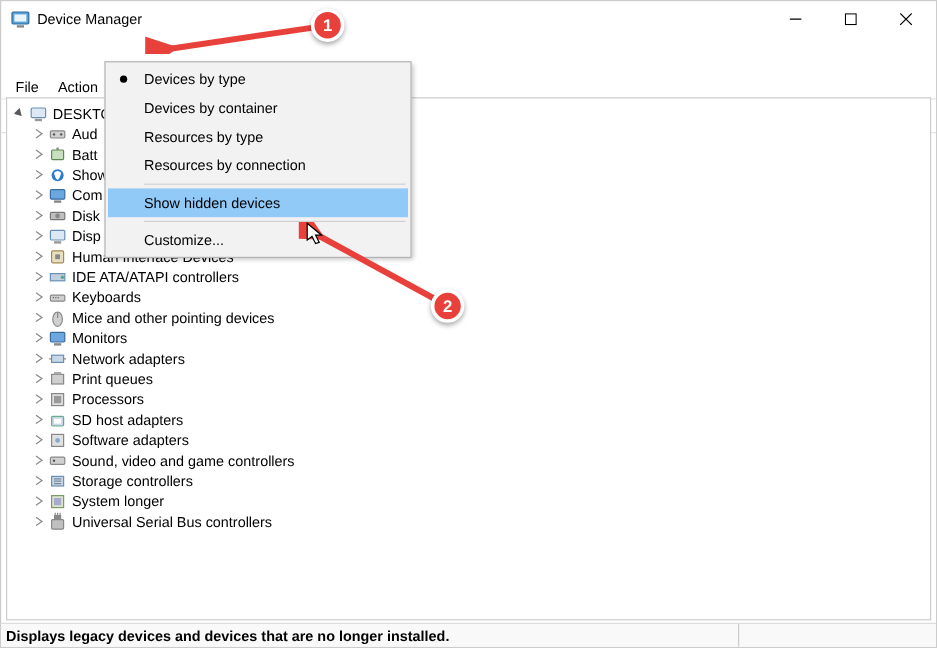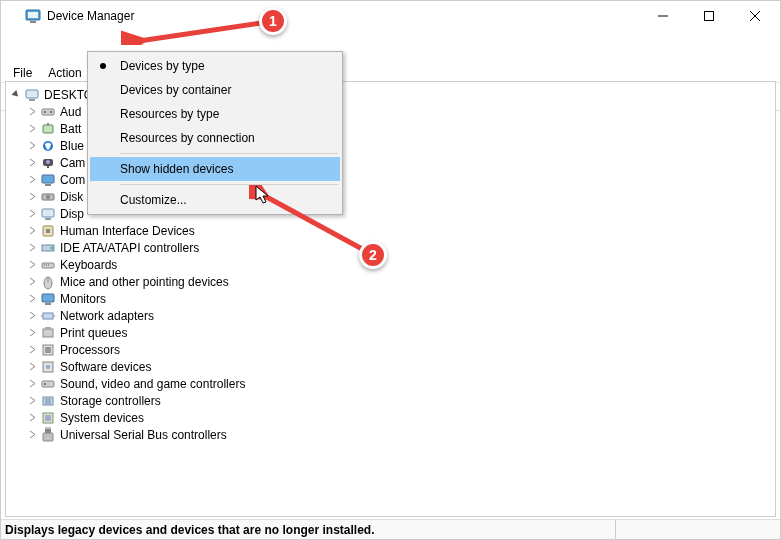"Device Manager" .titlebar { padding: 0 2px 0 24px -> 0 2px 0 8px }
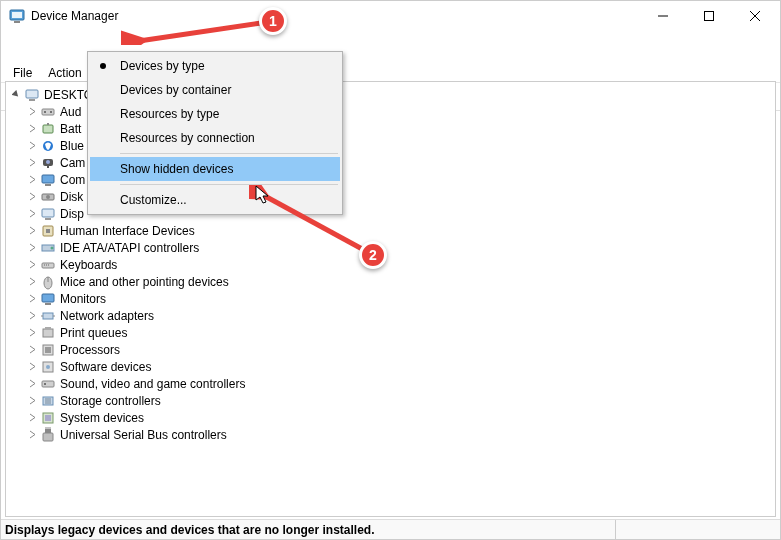"Blue" span { text: Blue -> Show }
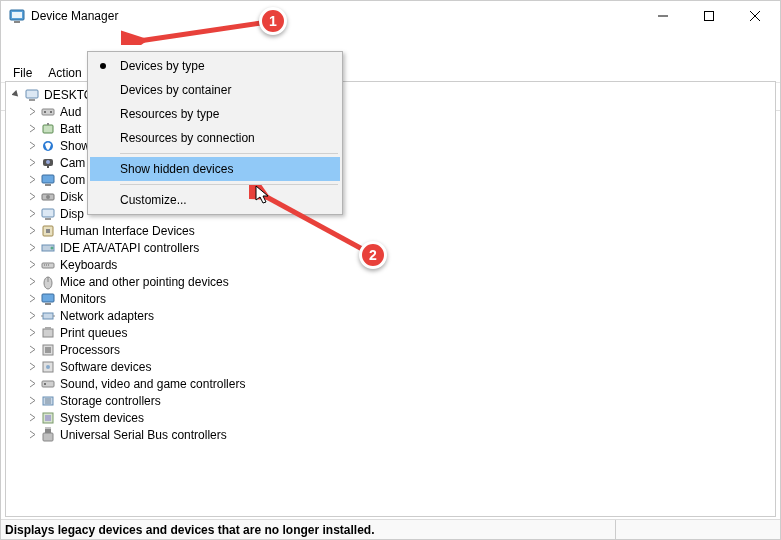"Cam" div.node { html: <div> <span> <svg> <path></path> </svg> </span> <span> <svg> <rect></rect> <circle></circle> <rect></rect> </svg> </span> <span>Cam</span> </div> -> none }
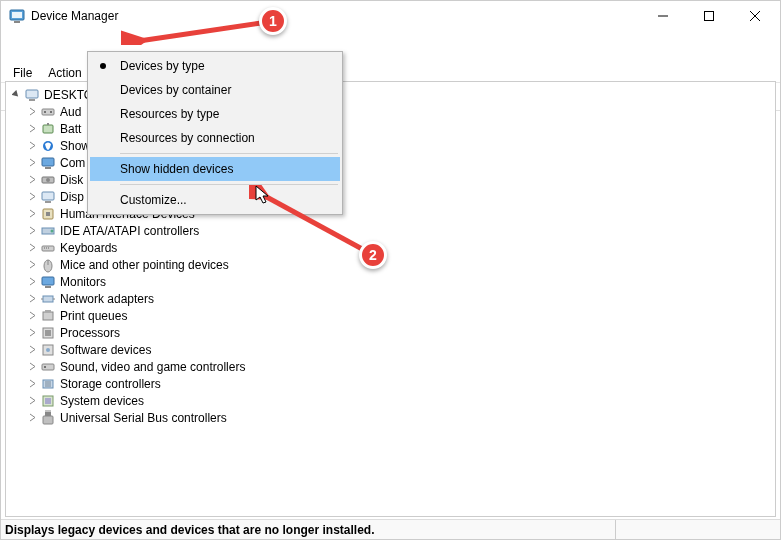"SD host adapters" div.node { html: none -> <div> <span> <svg> <path></path> </svg> </span> <span> <svg> <rect></rect> <rect></rect> </svg> </span> <span>SD host adapters</span> </div> }
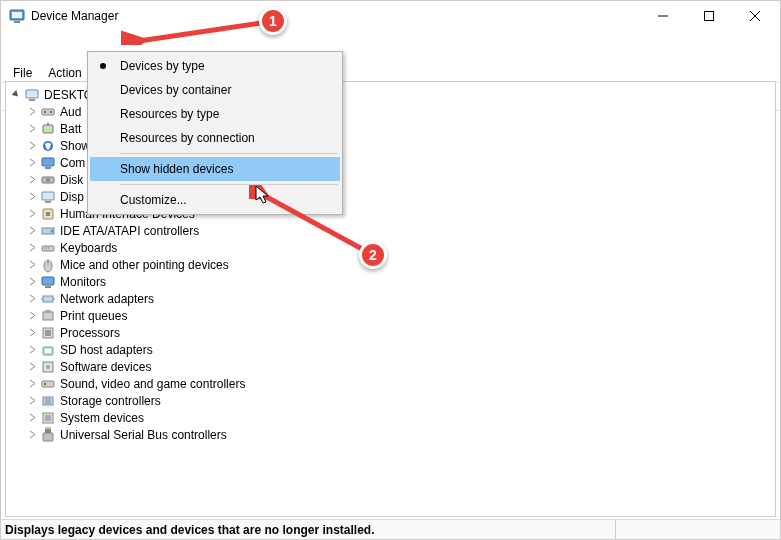"Software devices" span { text: devices -> adapters }
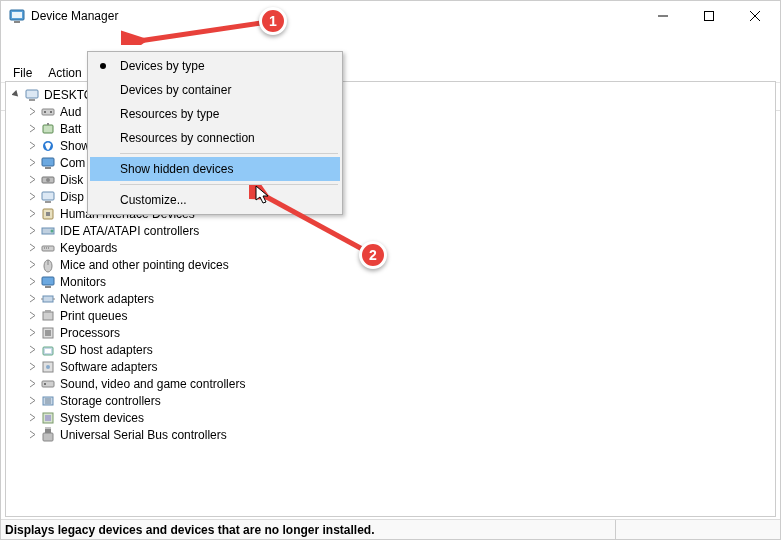"System devices" span { text: devices -> longer }
